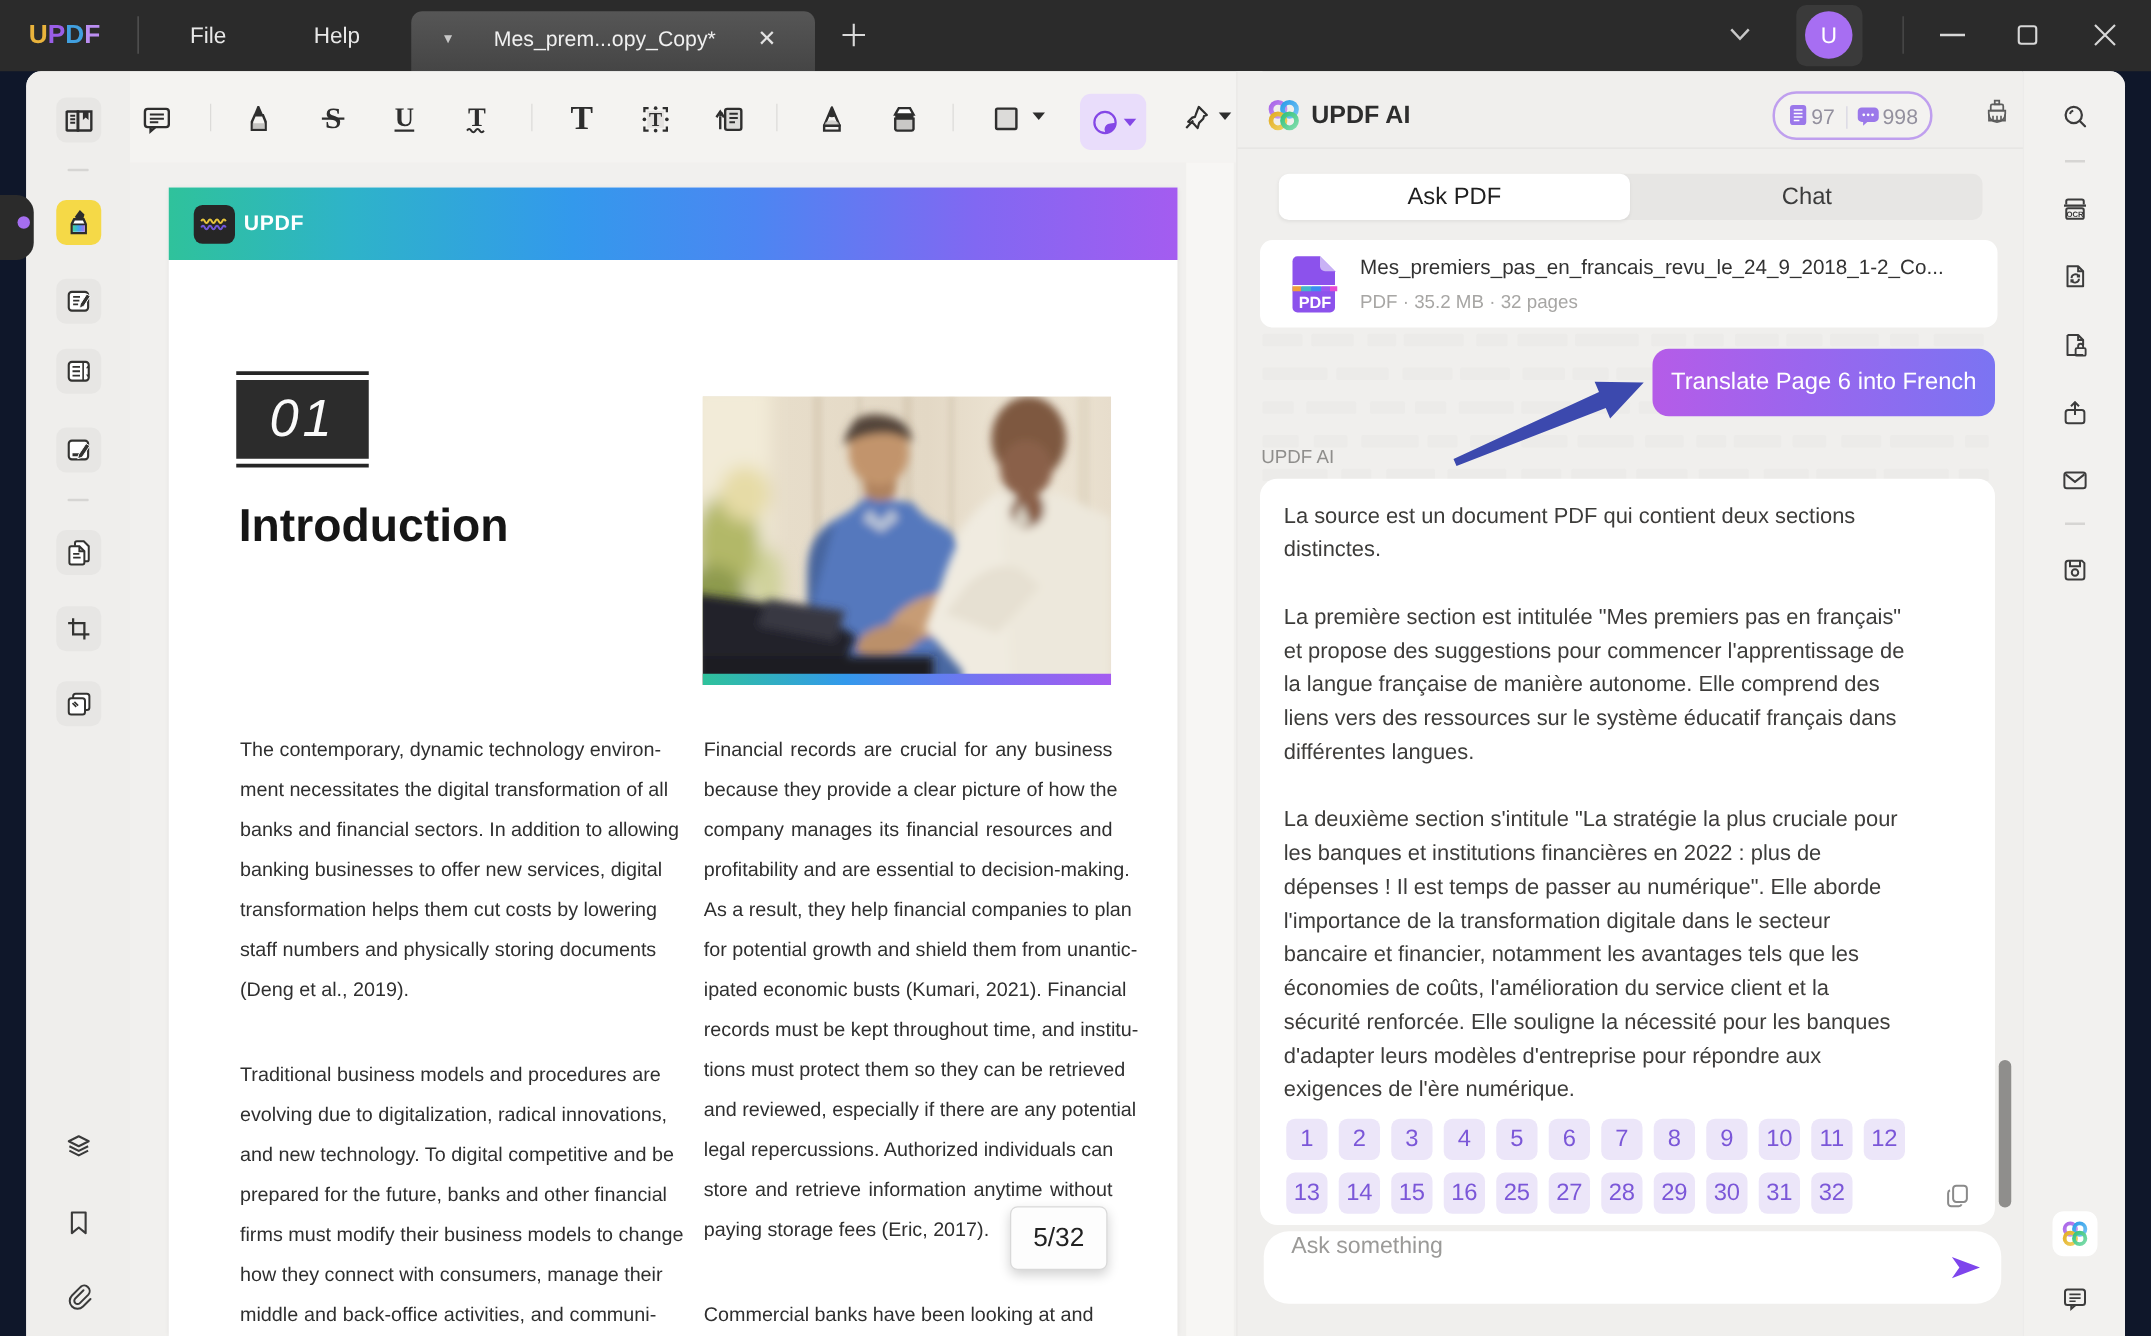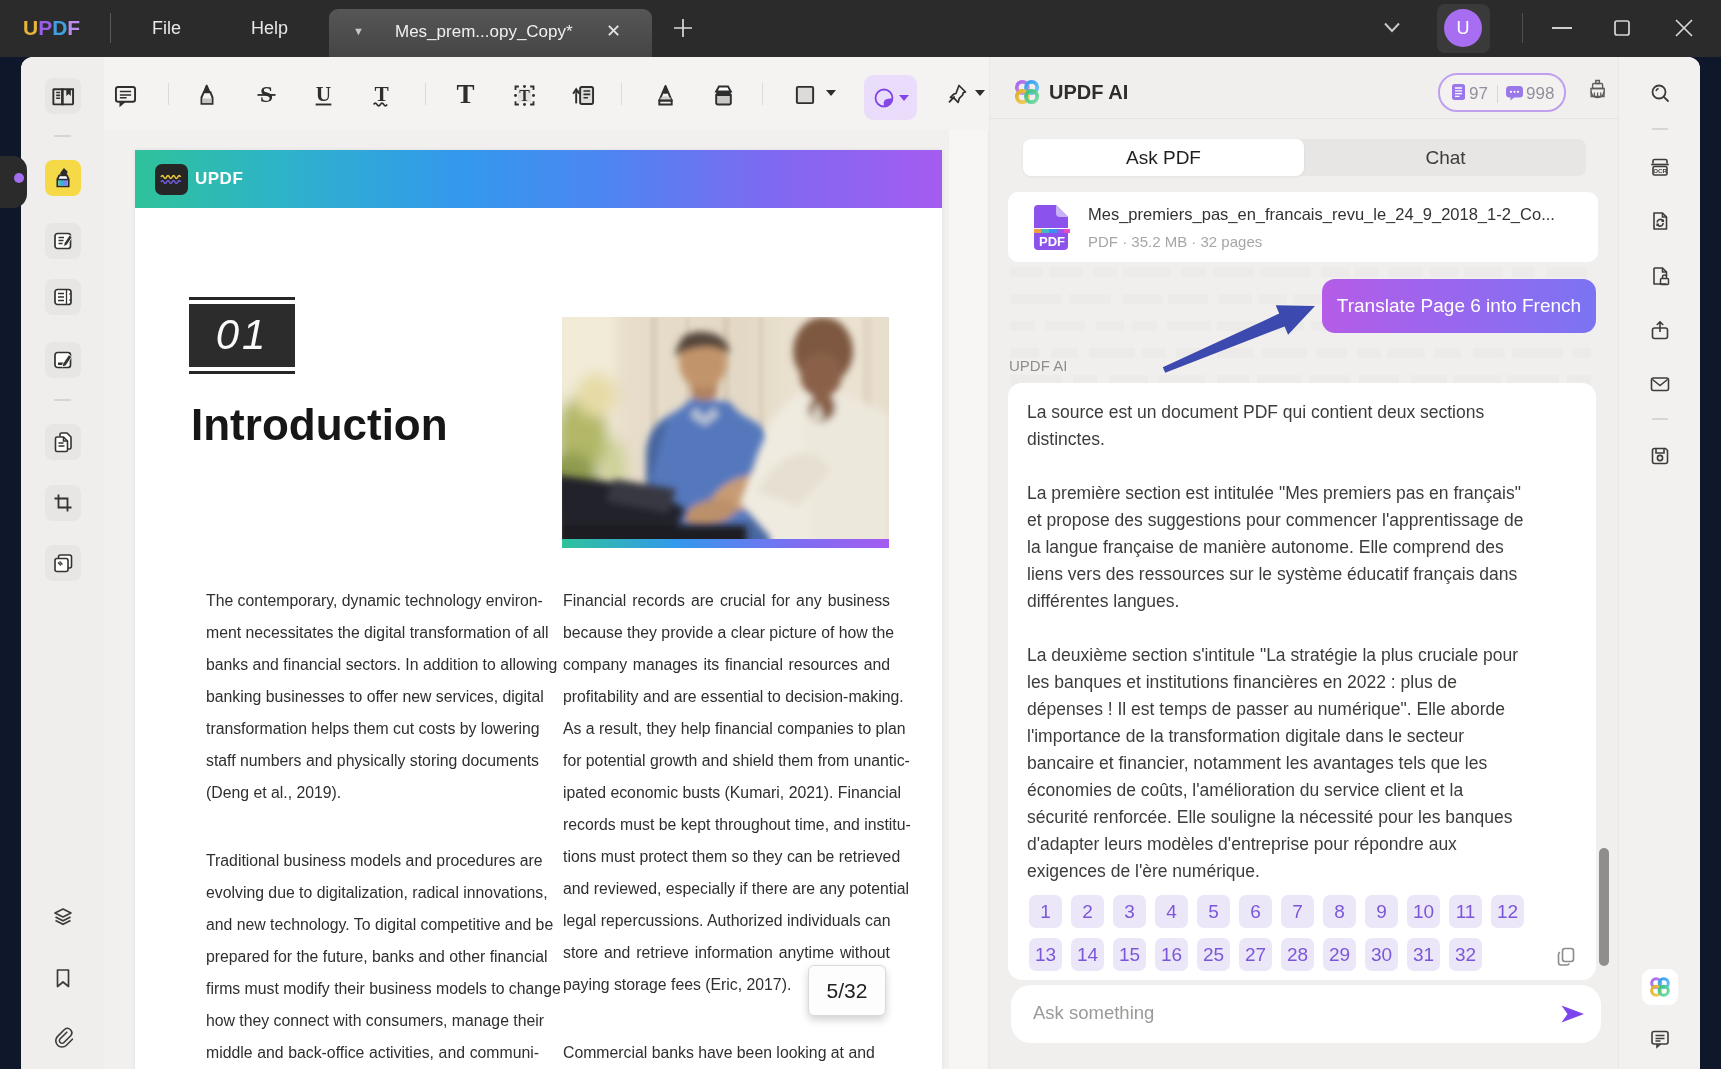"97" #pill { left: 448px -> 428px }
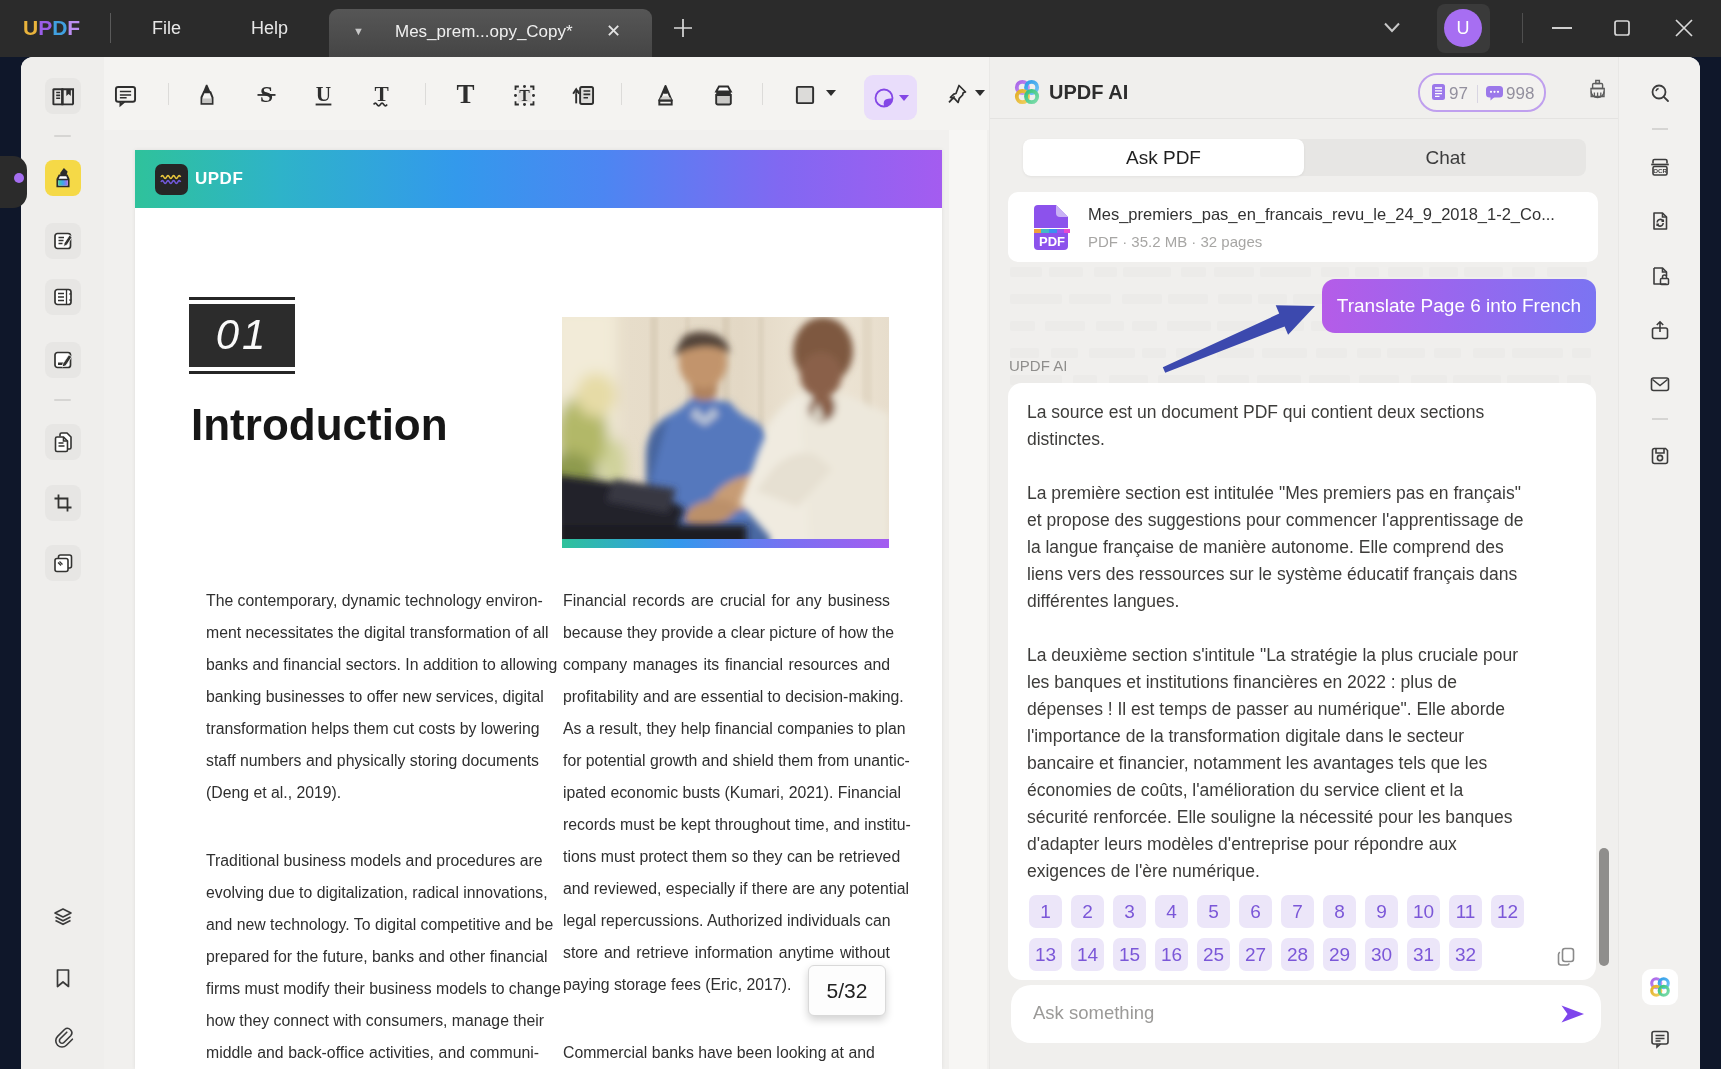"Introduction" #intro { font-size: 44px -> 37px }
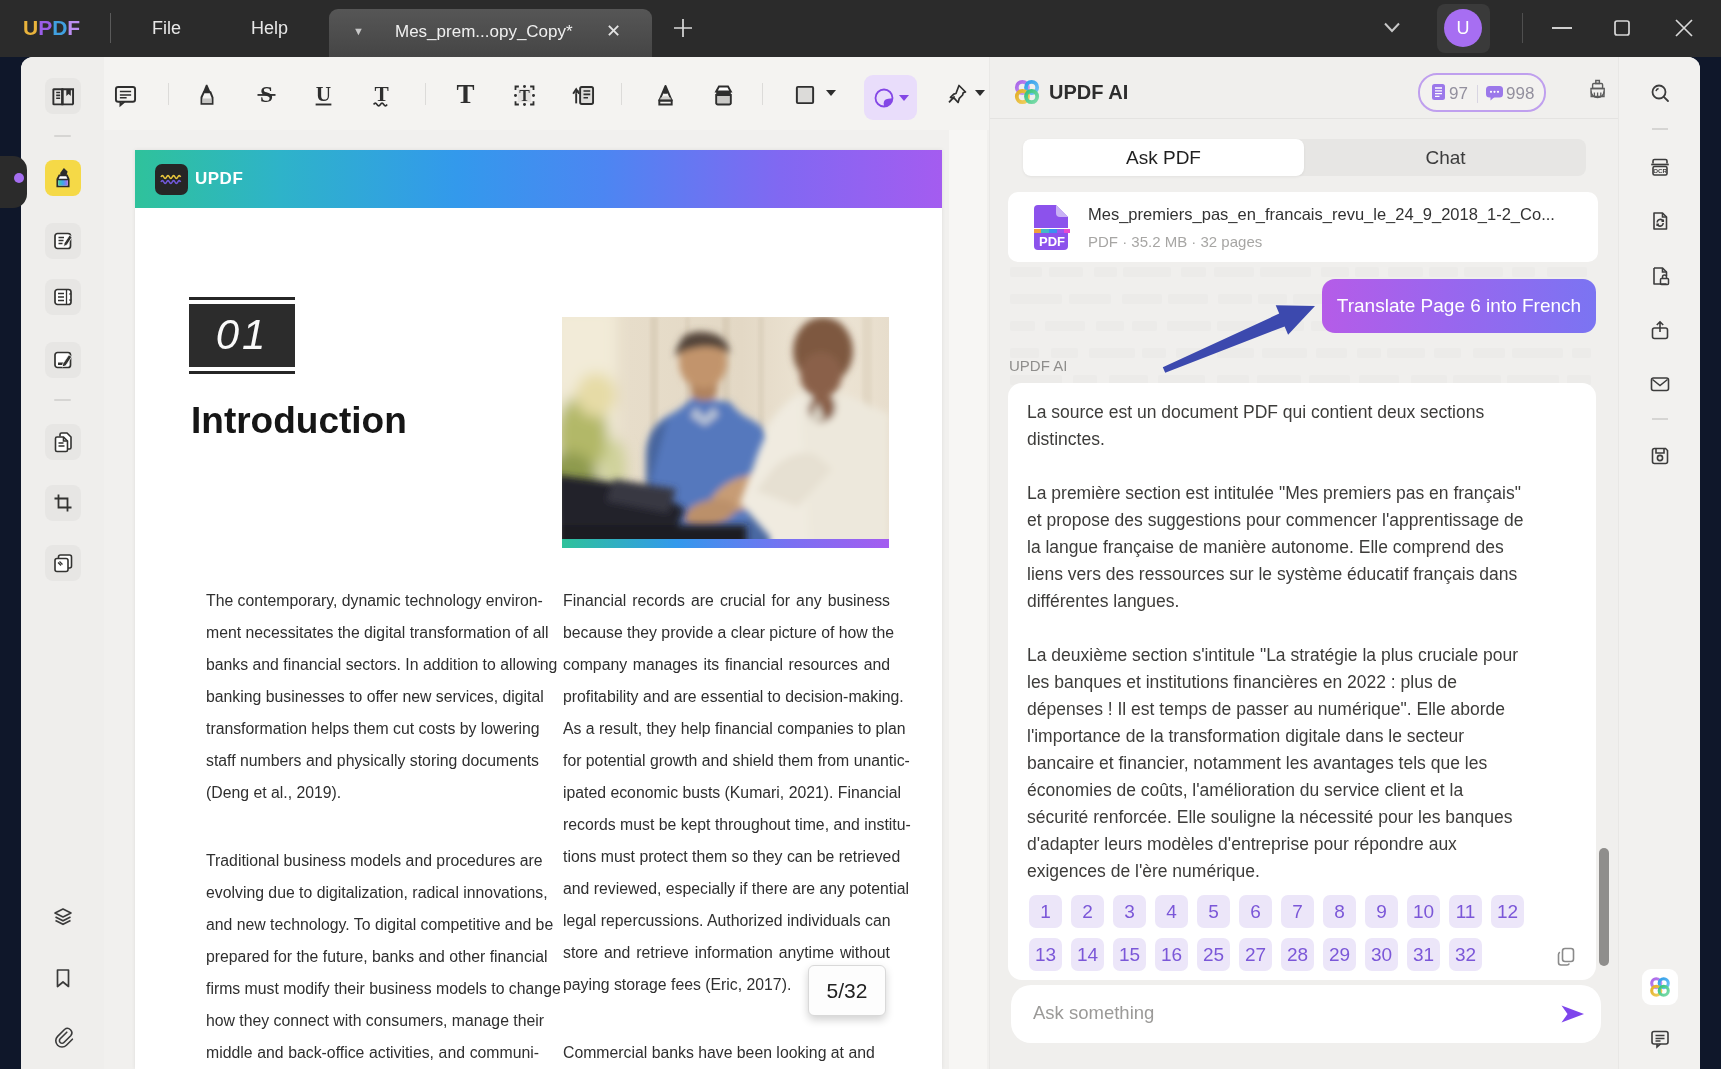"The contemporary, dynamic technology" div.col { left: 71px -> 57px }
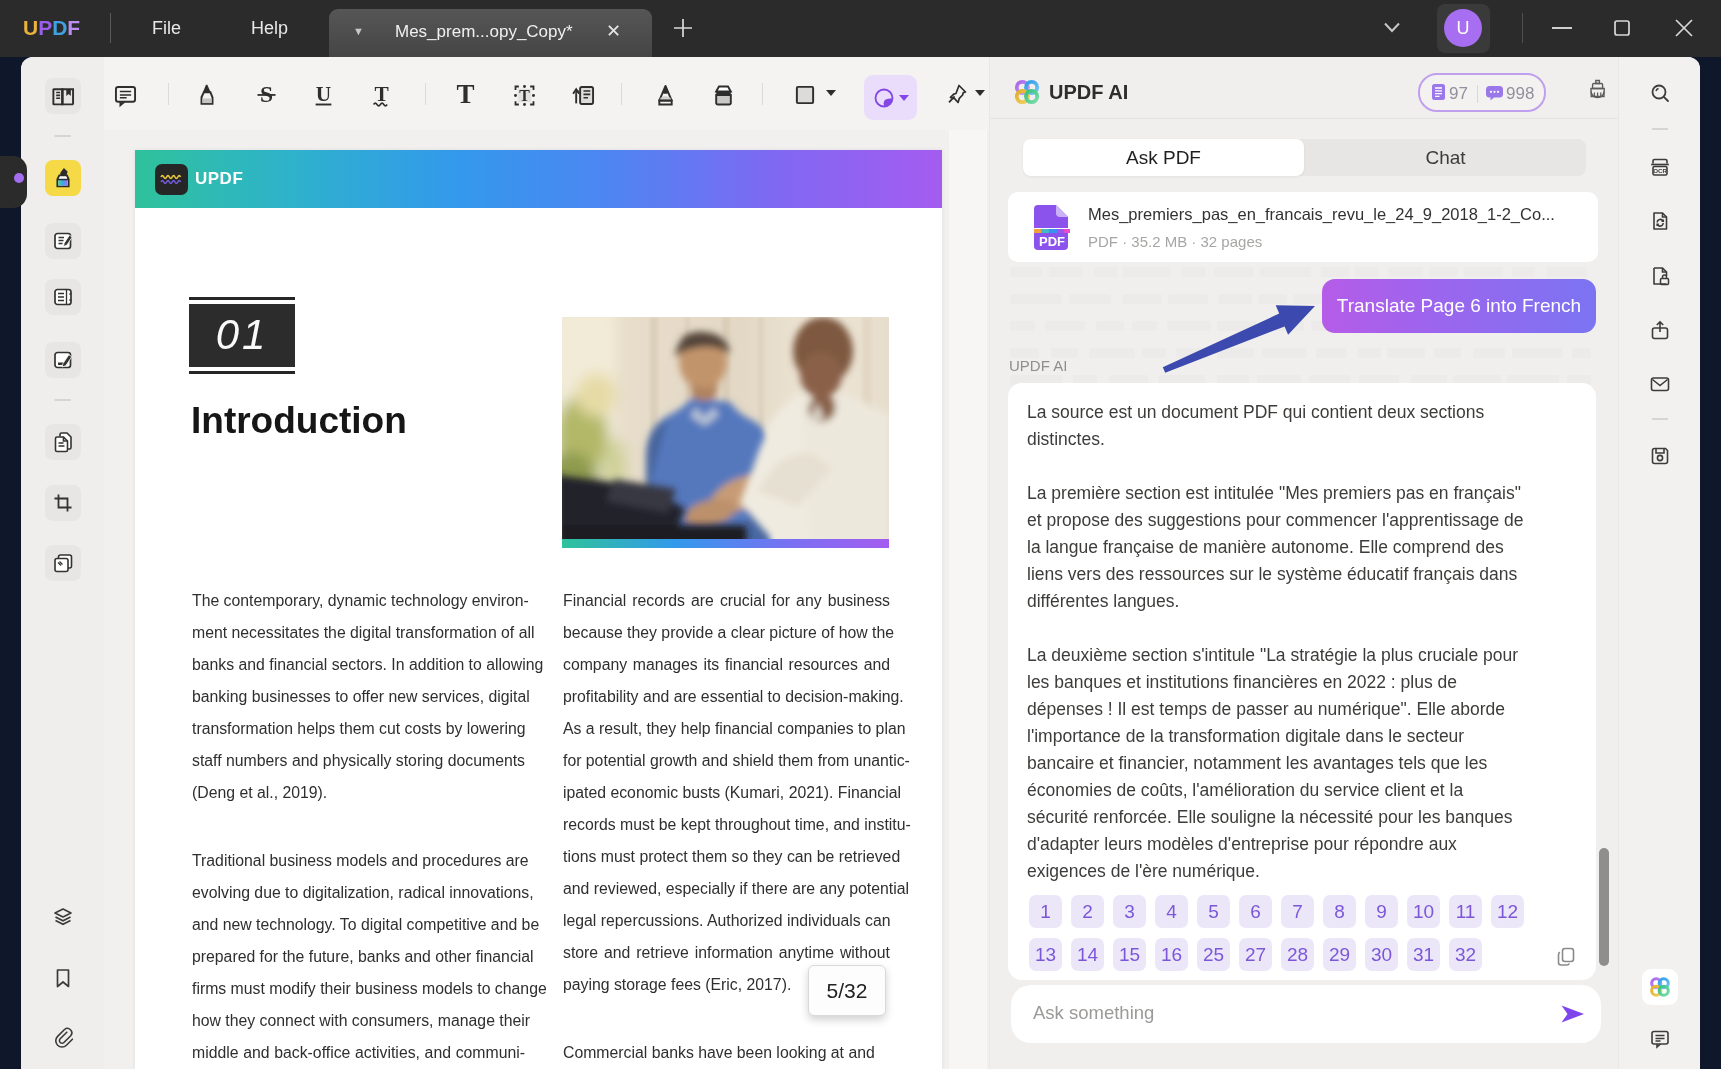"Ask something" #askbox .ph { top: 17px -> 0 }
